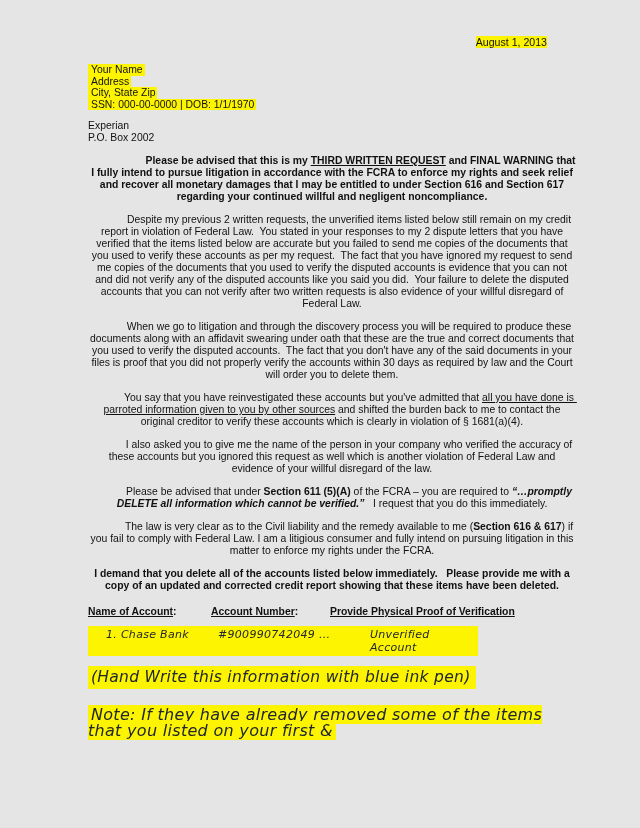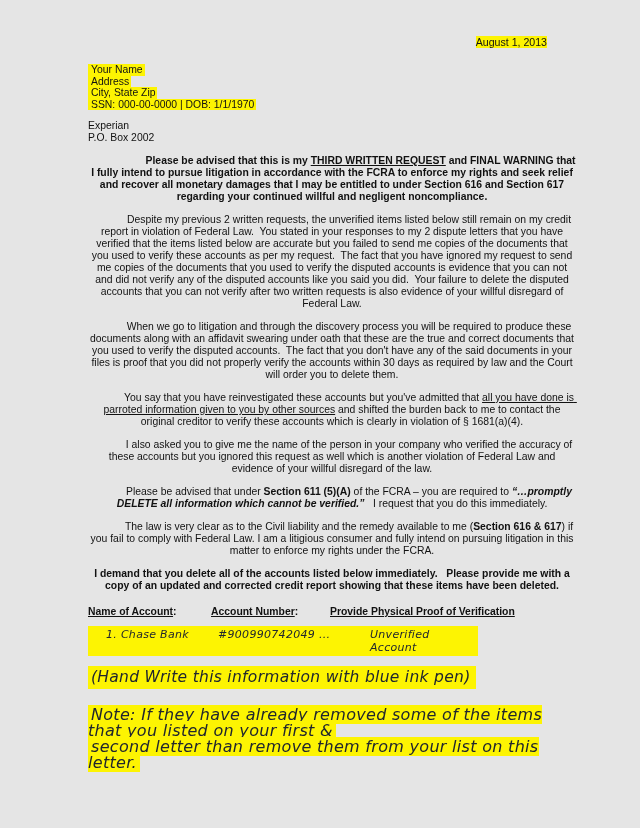"second letter than remove them" div { html: <div><span>second letter than remove them from your list on this letter.</span></div> -> none }
